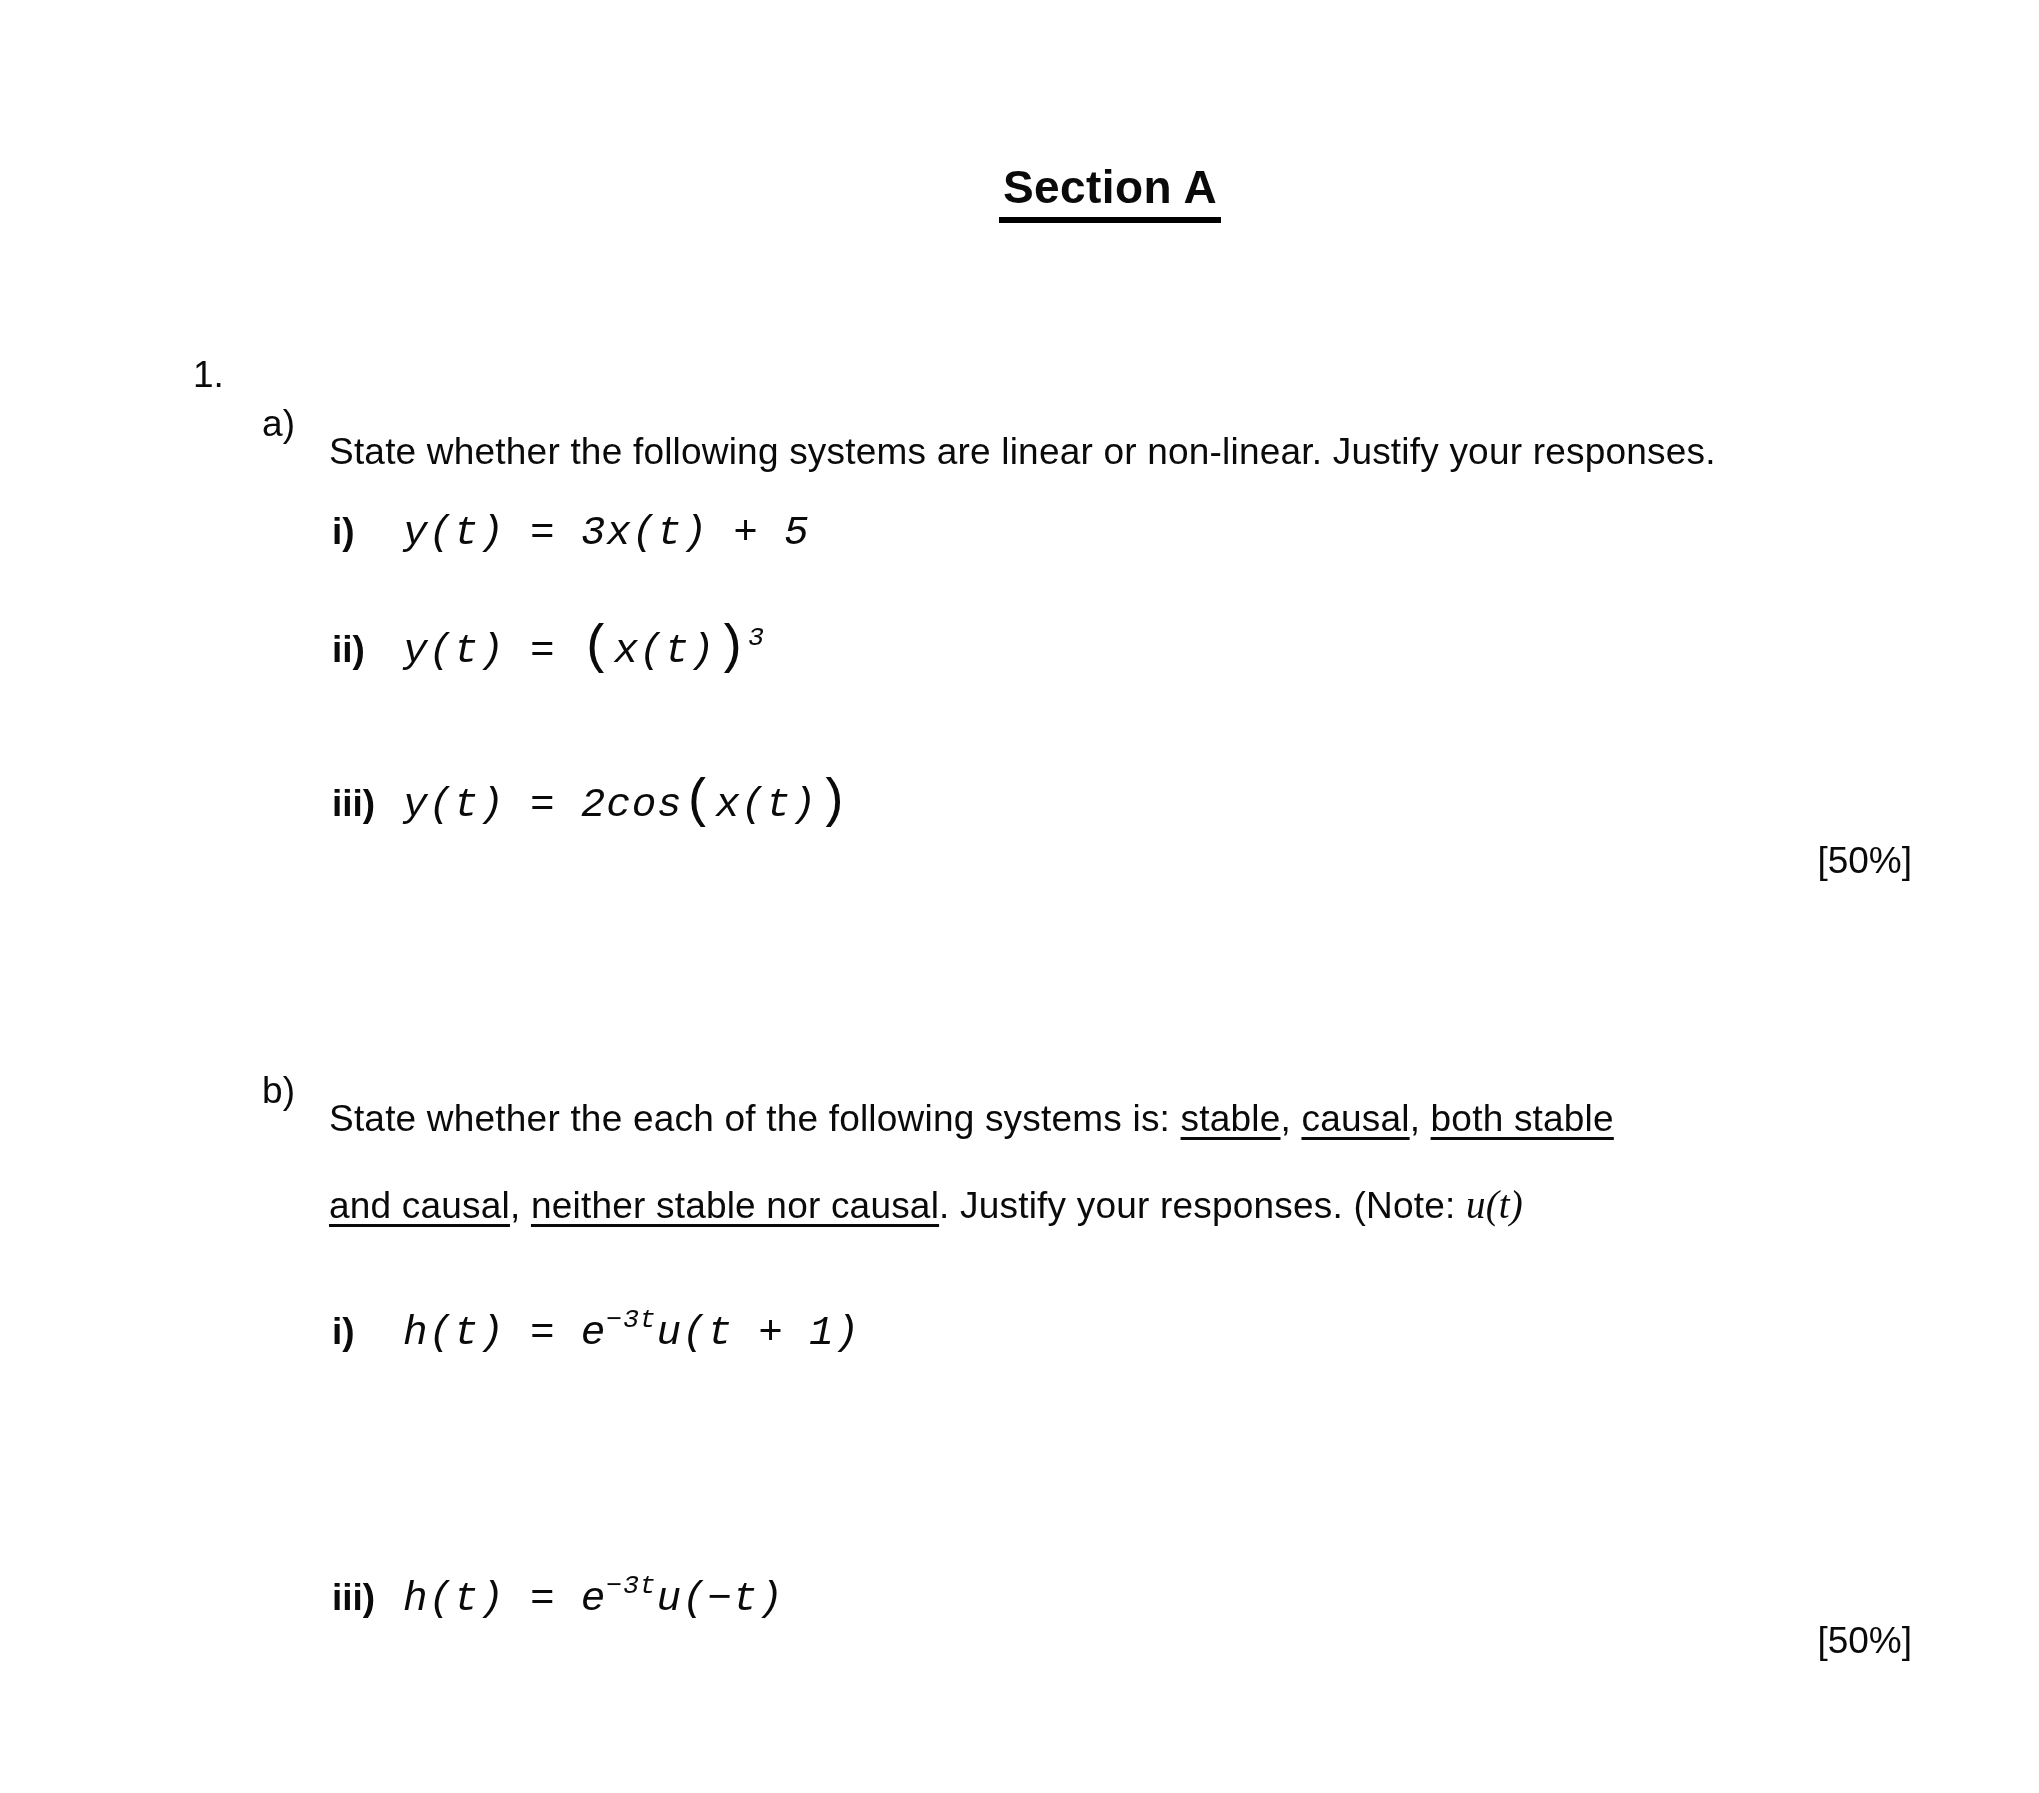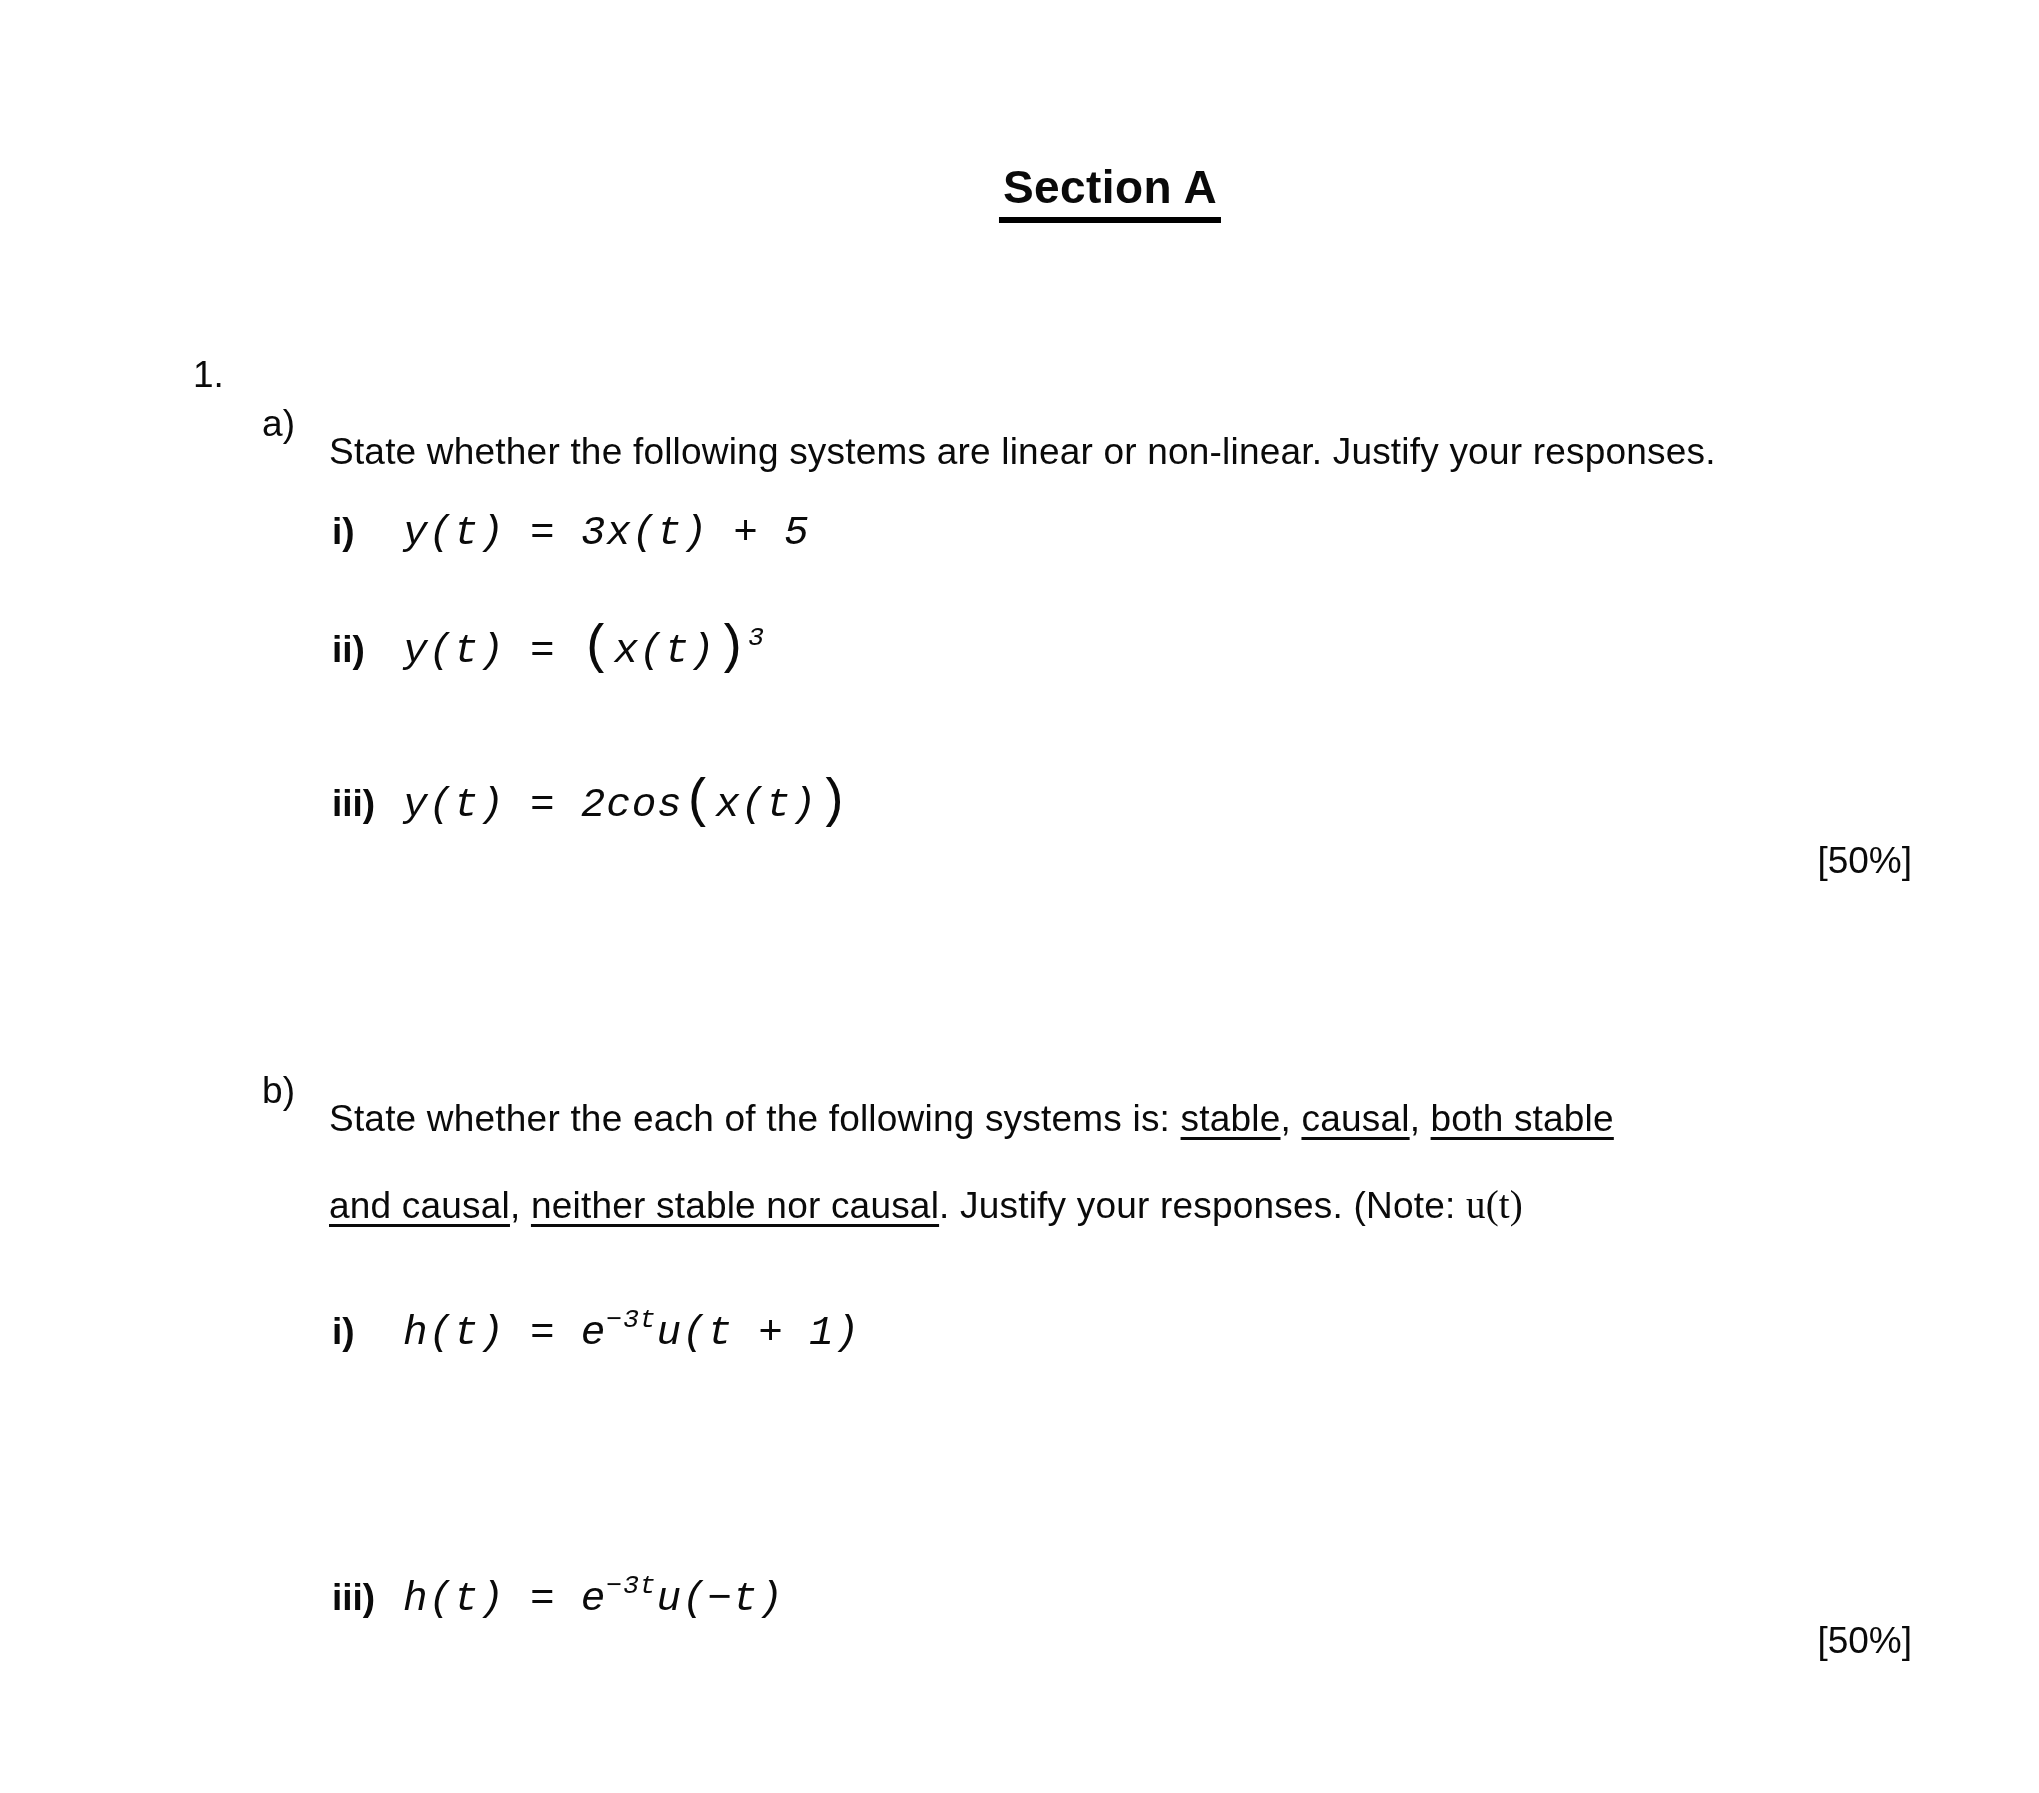"u(t)" .math-run { font-style: none -> italic }
